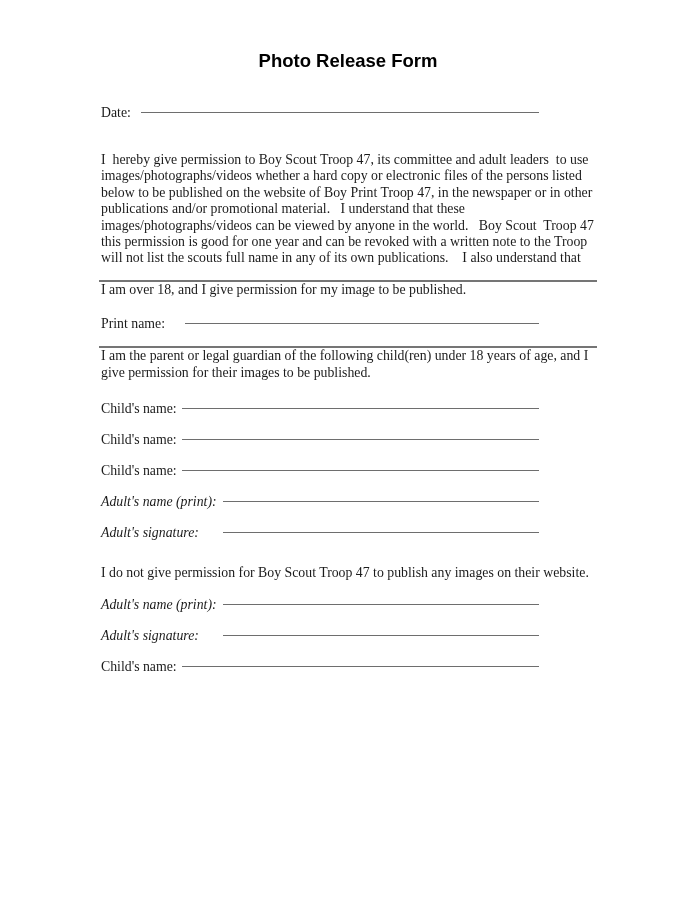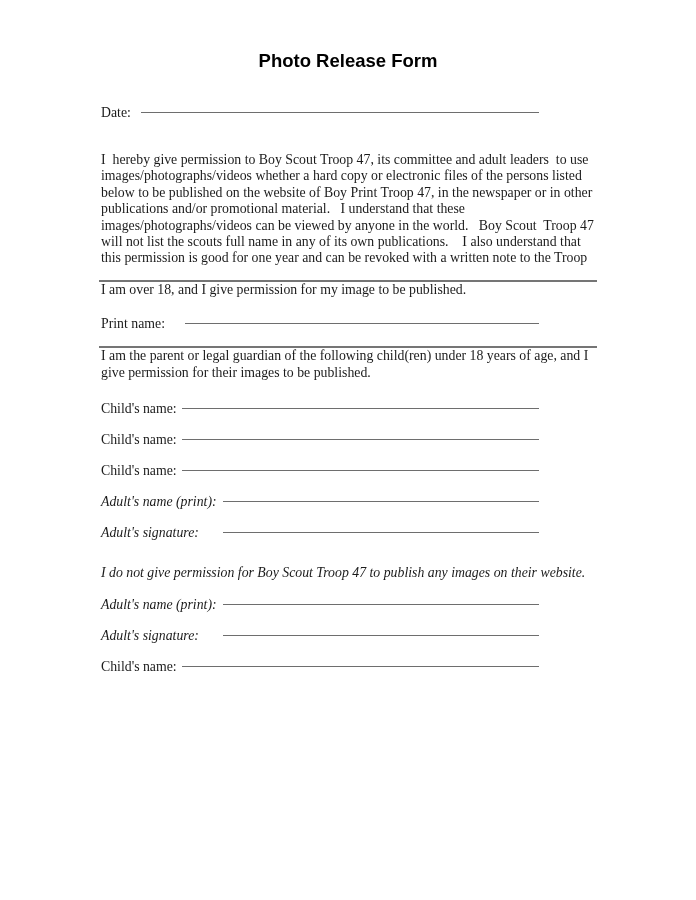"will not list the scouts" div.para-line { order: before "this permission is good for" -> after "this permission is good for" }
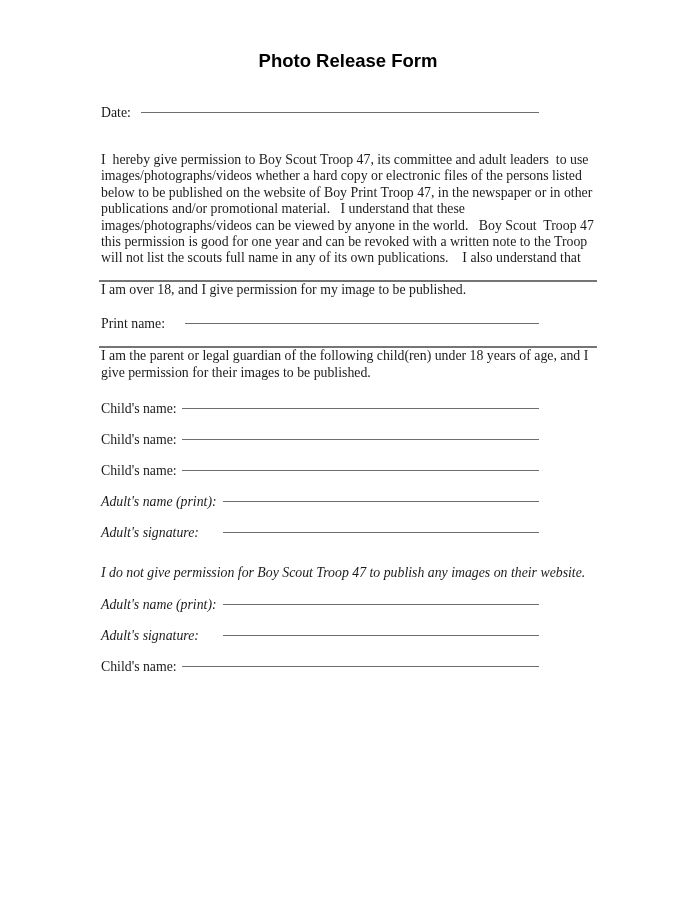"I do not give permission" .stmt2 { font-style: italic -> none }
